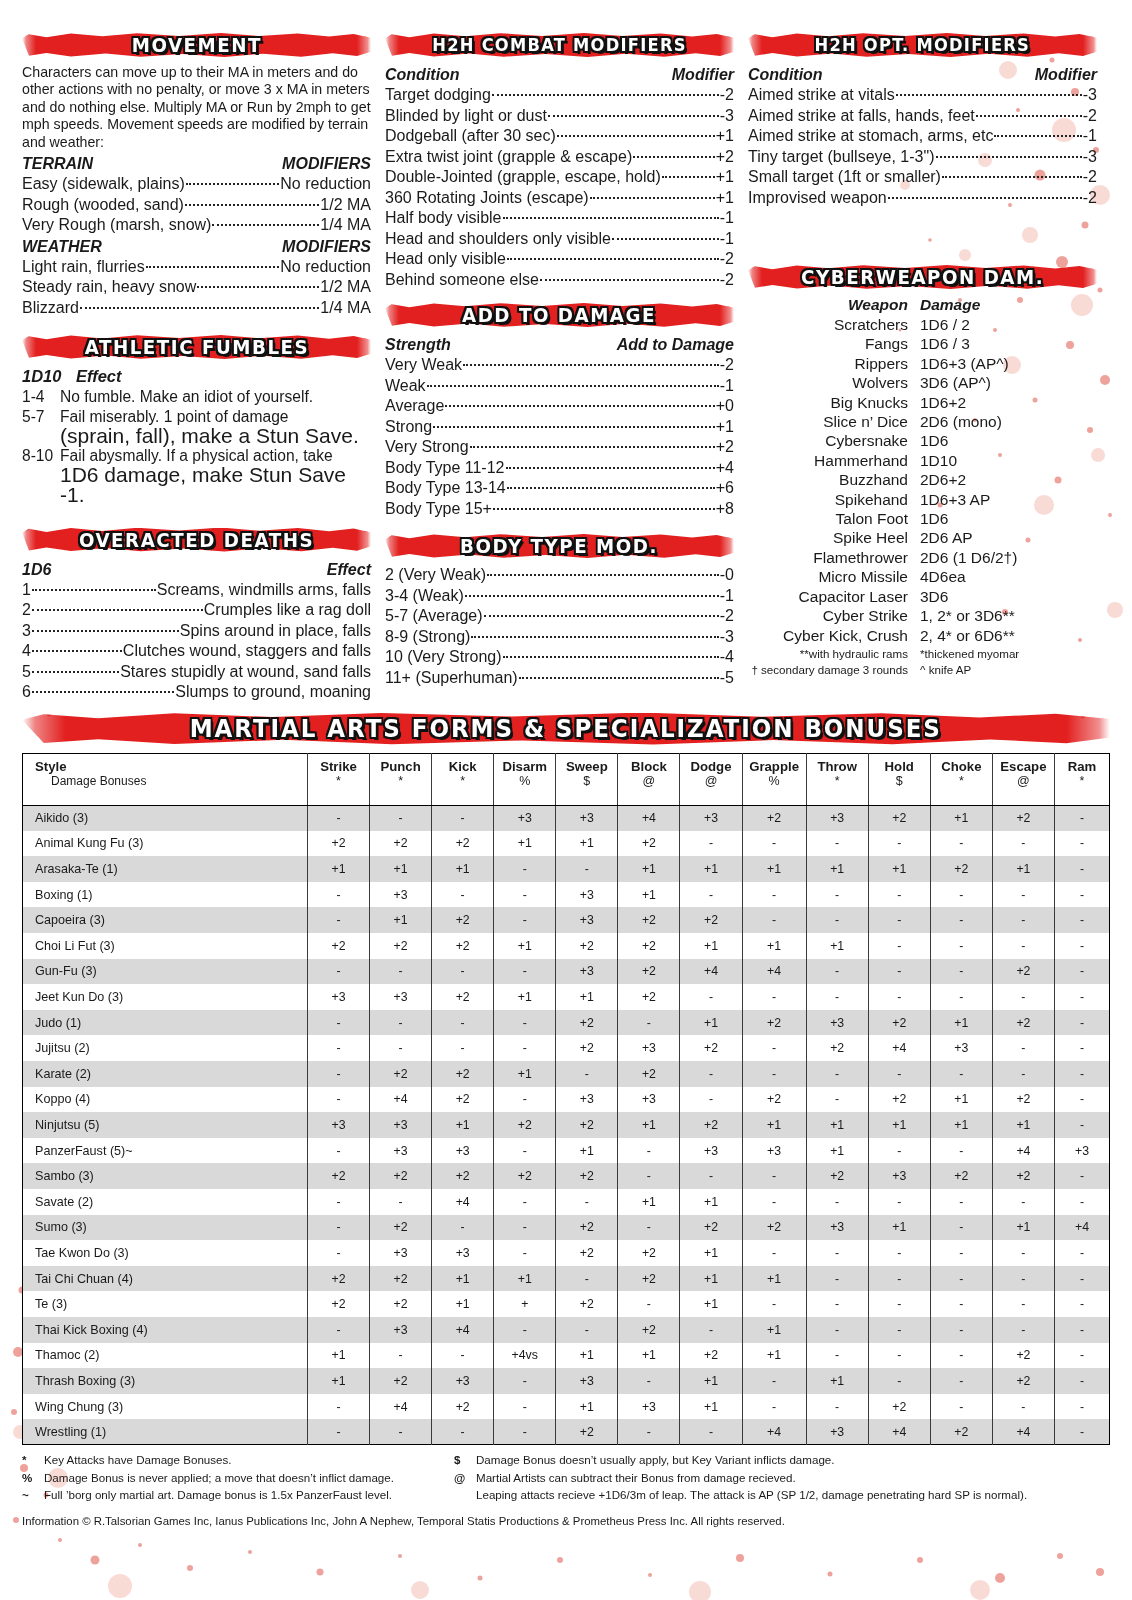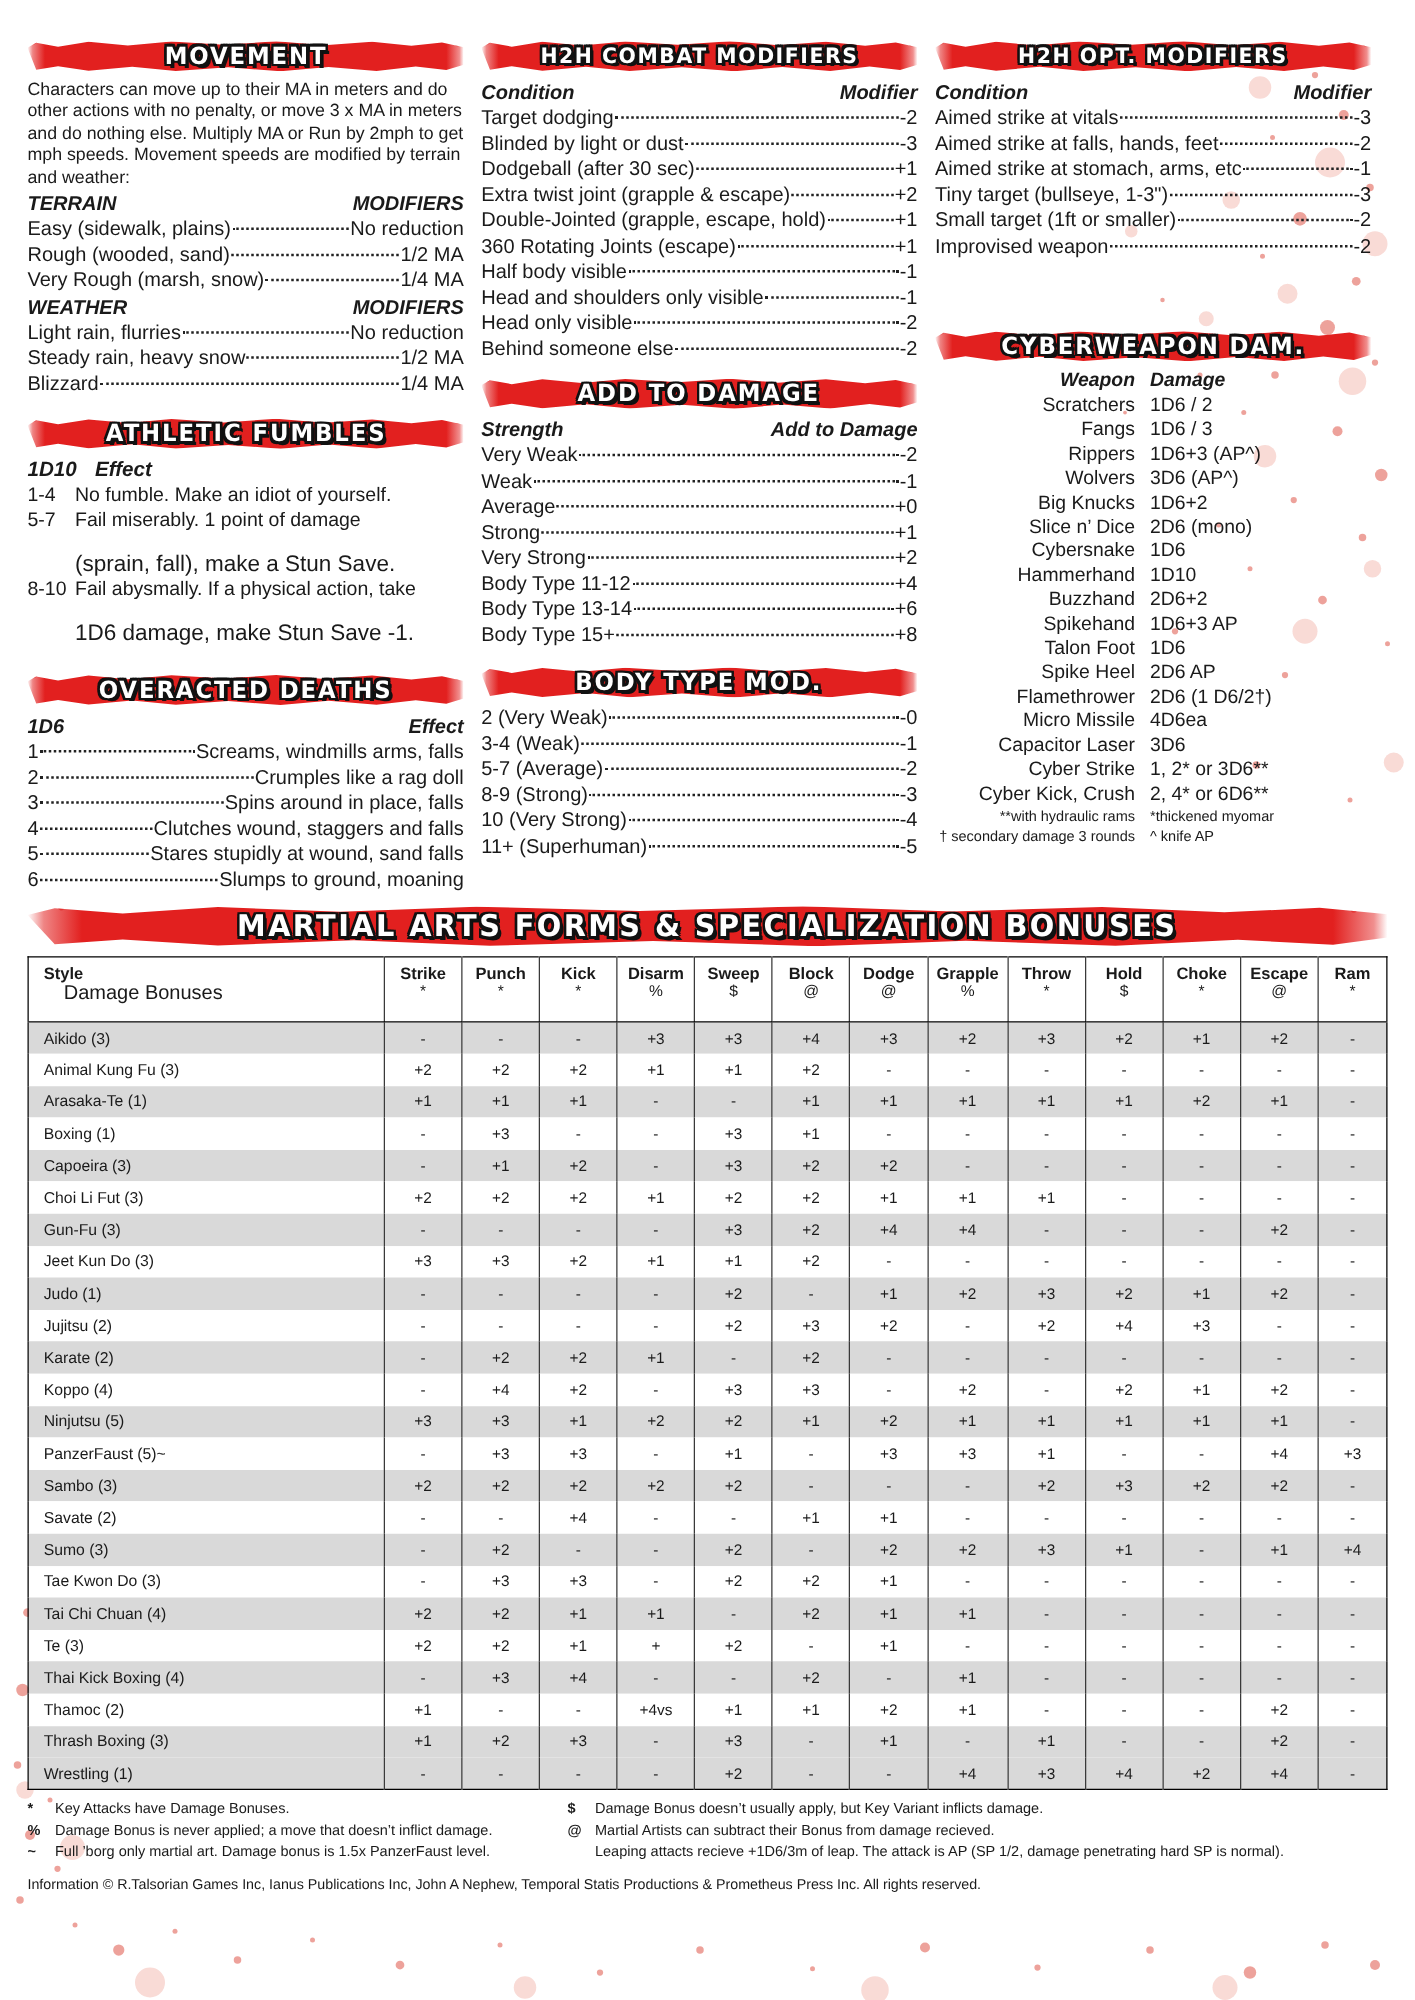"(sprain, fall), make a Stun" .cont { font-size: 18px -> 21px; margin-top: 16px -> none }
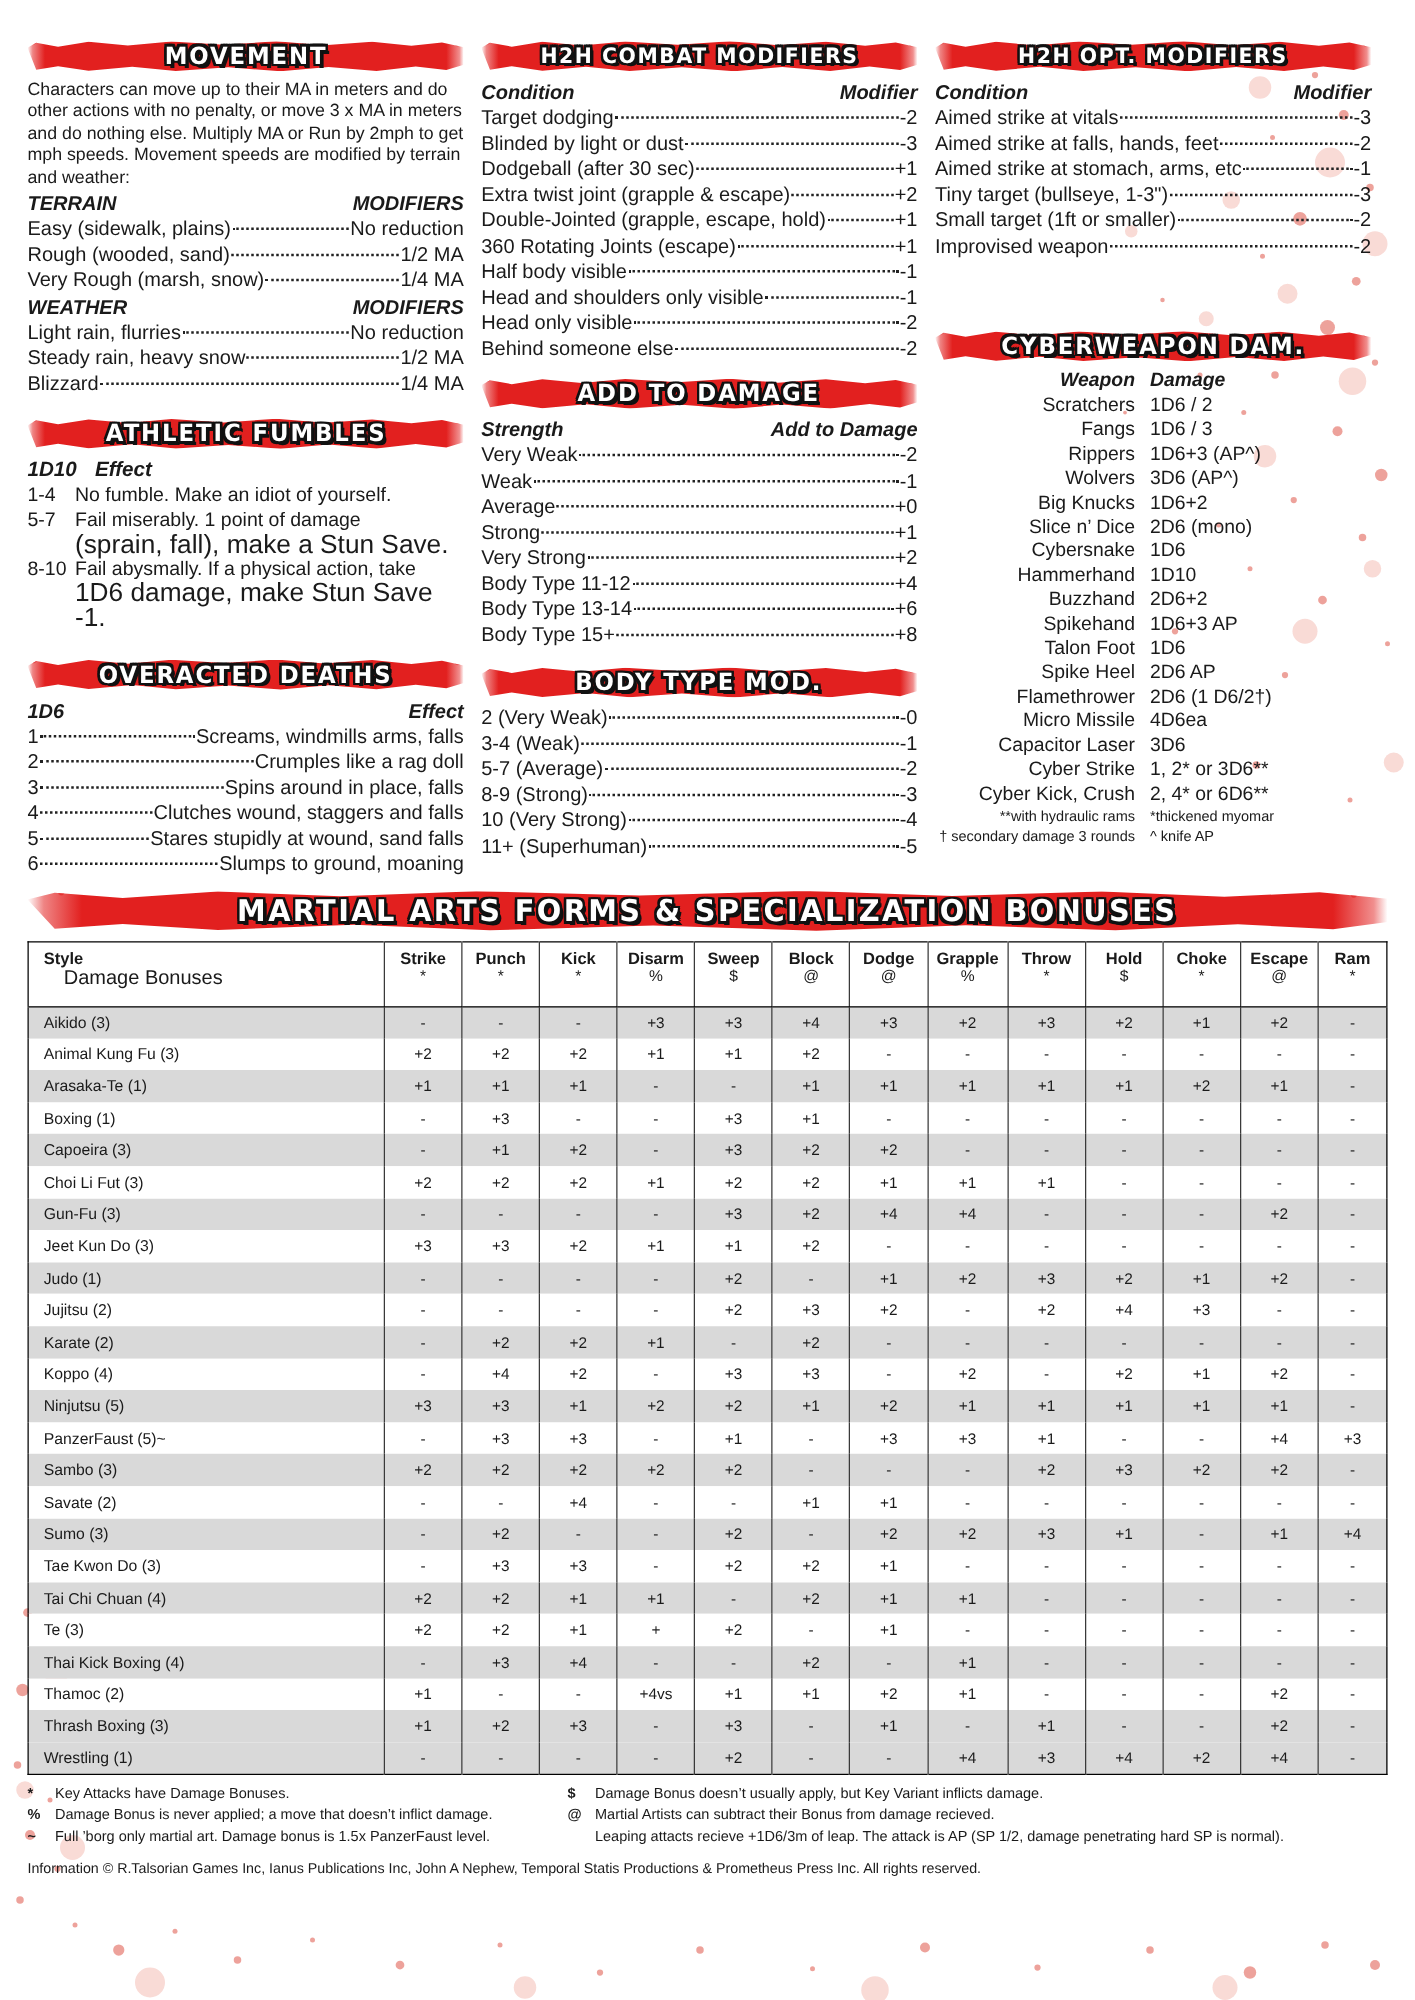"Damage Bonuses" .hcell.left .bot { font-size: 16px -> 12px }
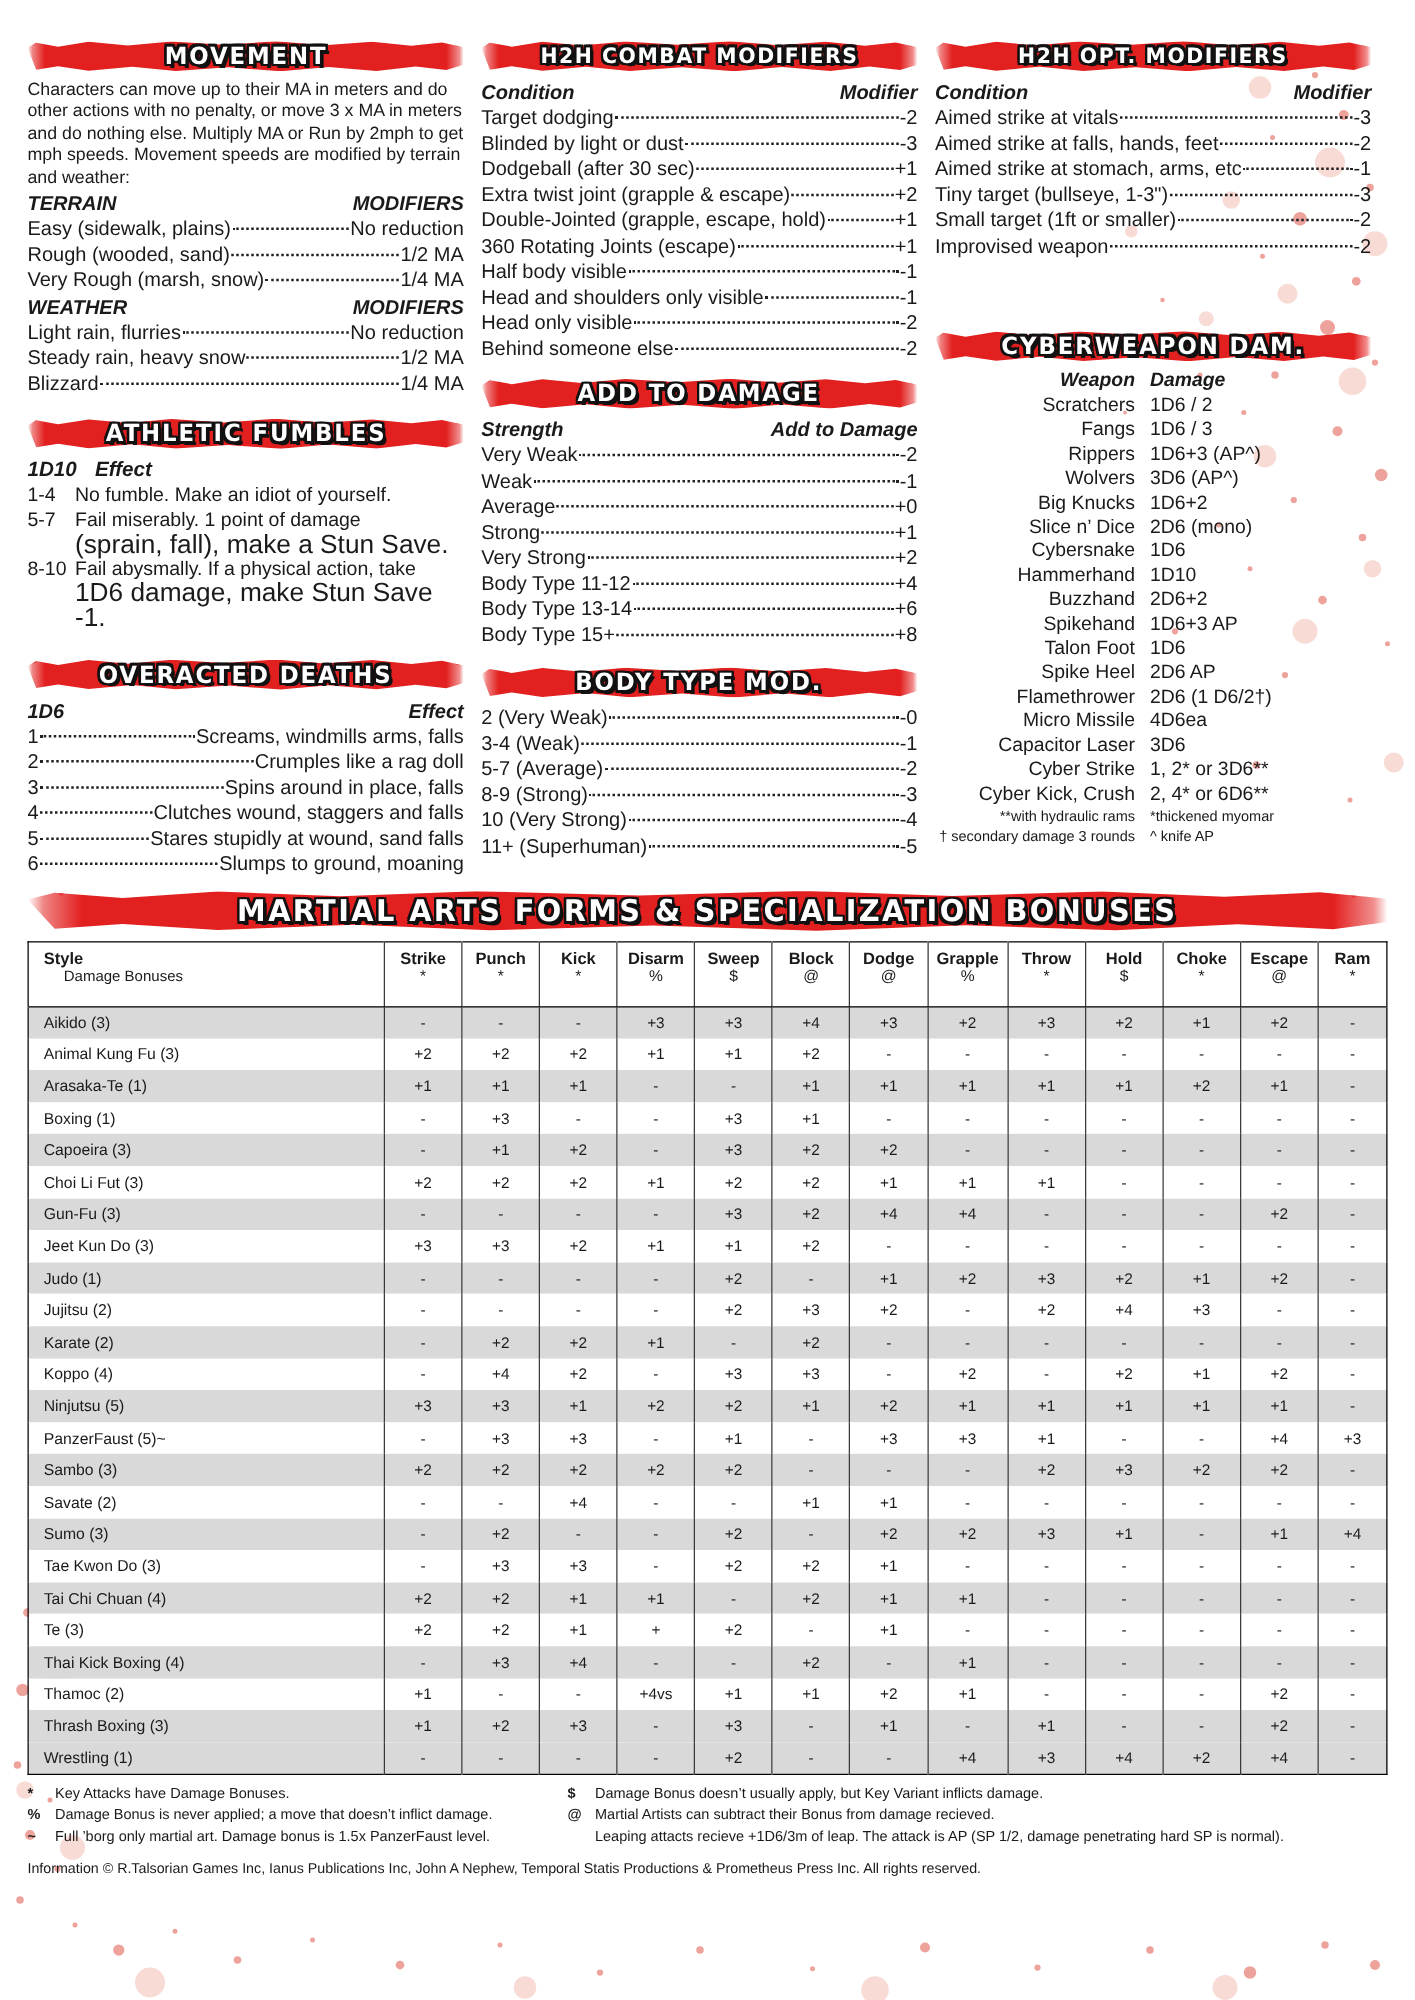"Wing Chung (3)" tr.even { html: none -> <tr> <td>Wing Chung (3)</td> <td>-</td> <td>+4</td> <td>+2</td> <td>-</td> <td>+1</td> <td>+3</td> <td>+1</td> <td>-</td> <td>-</td> <td>+2</td> <td>-</td> <td>-</td> <td>-</td> </tr> }
